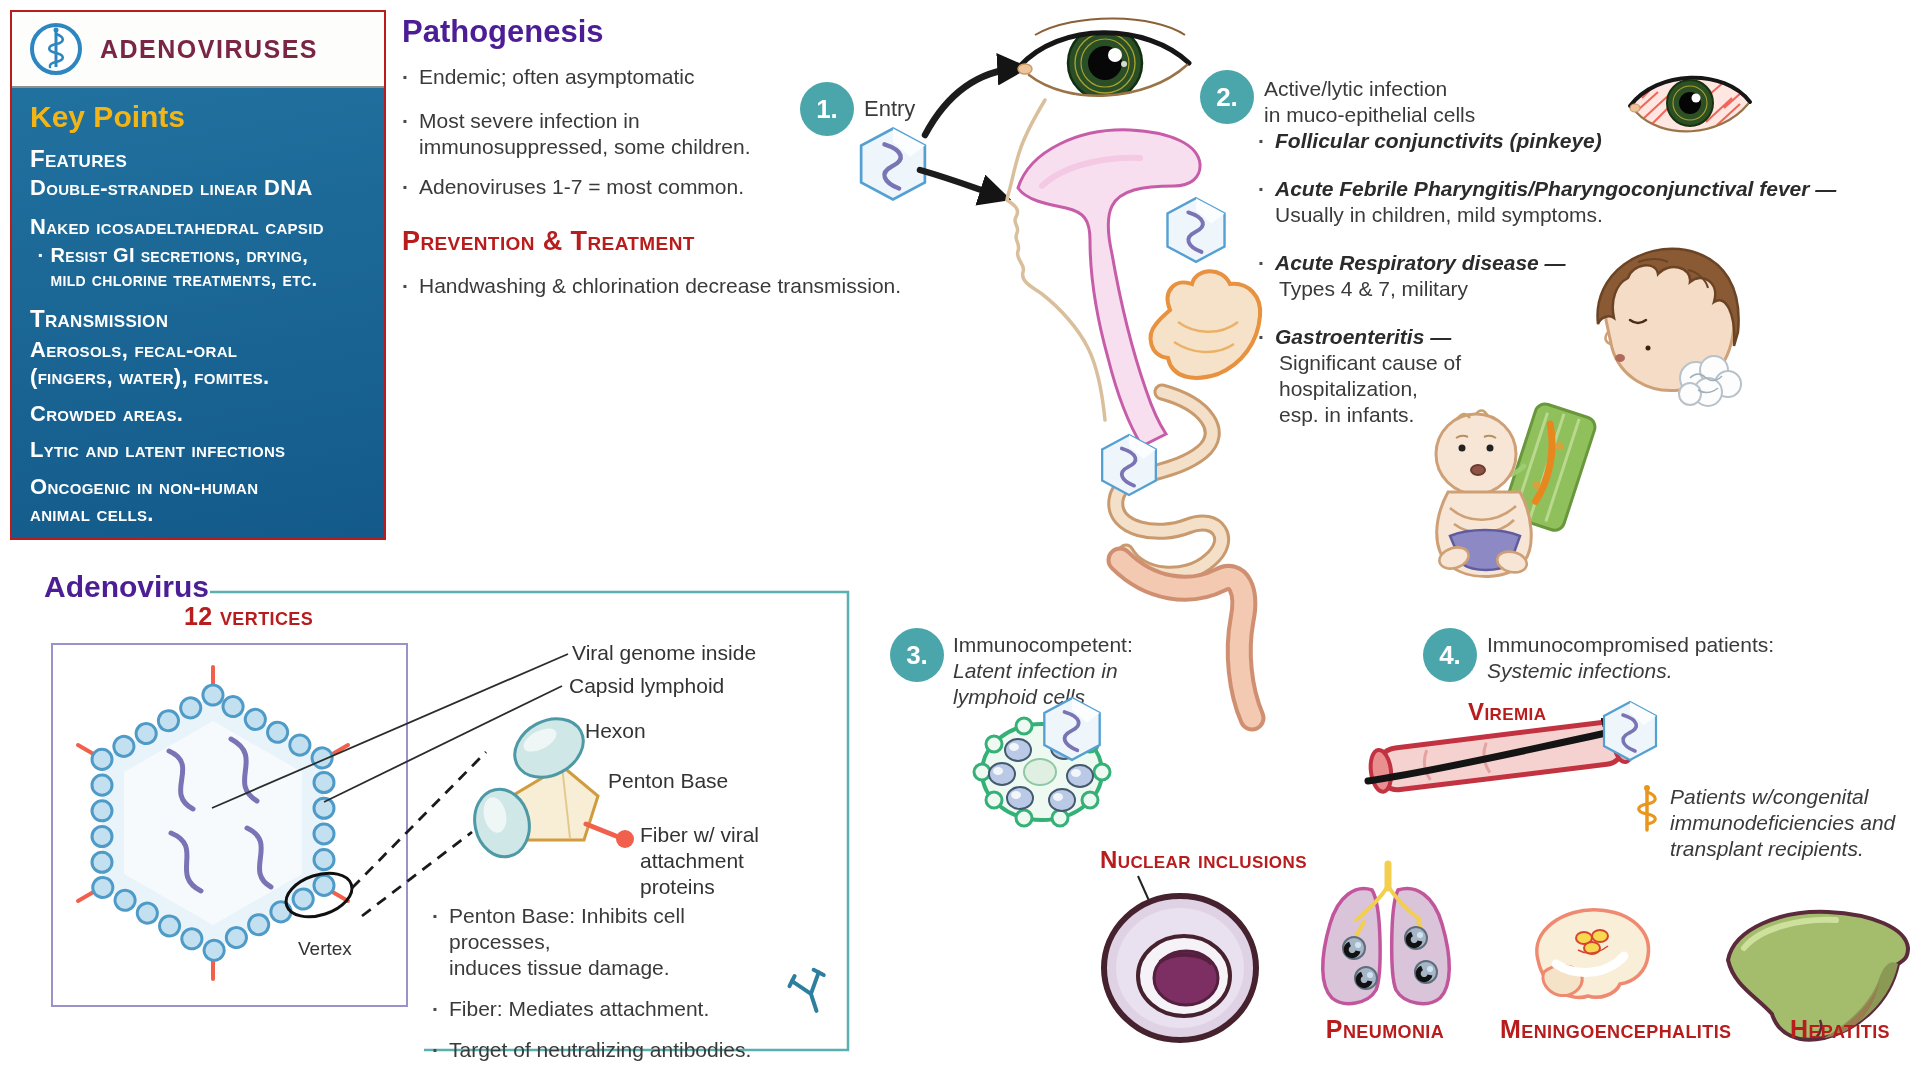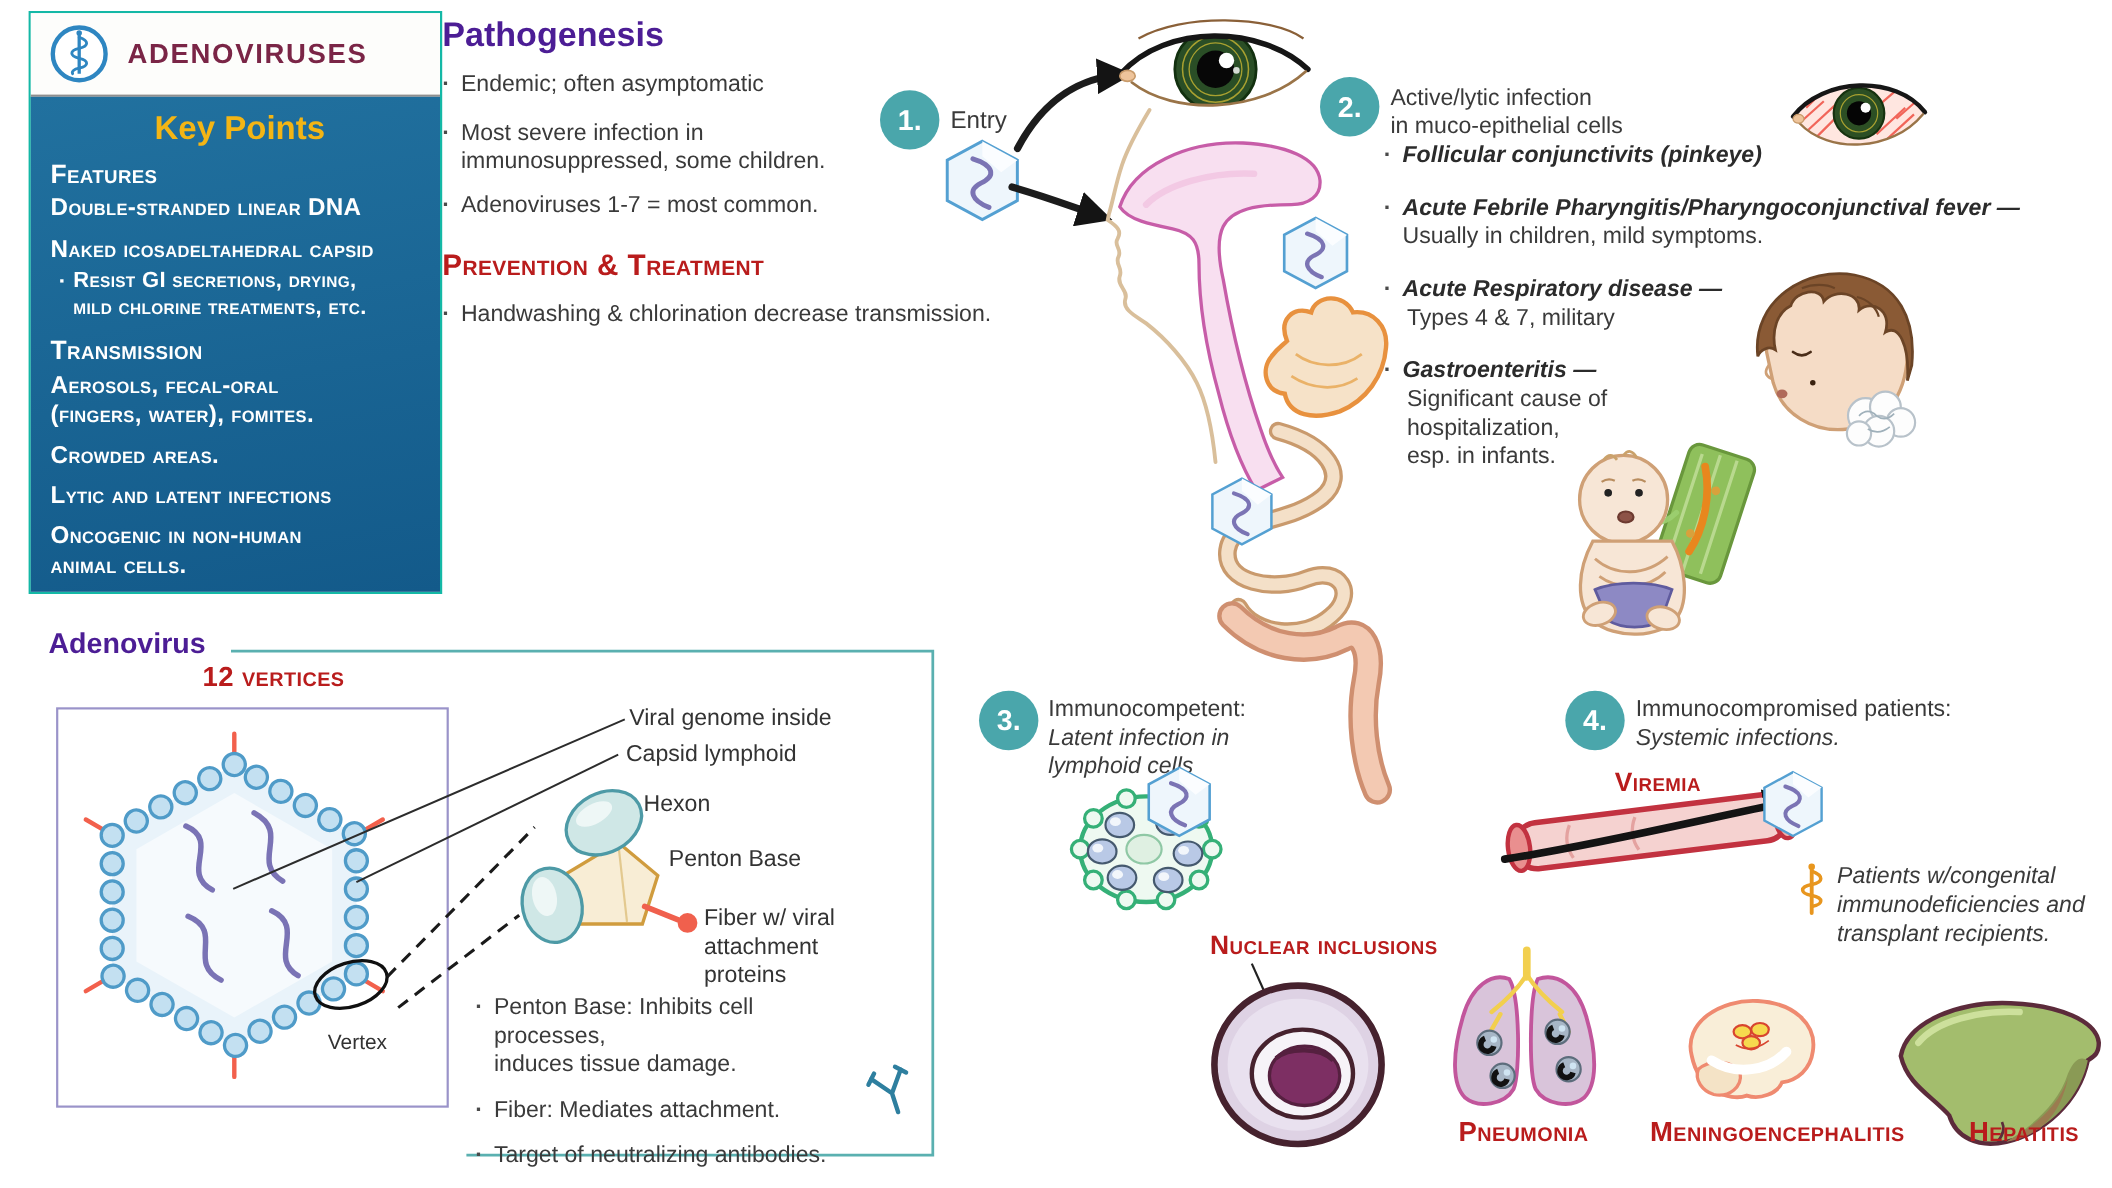"ADENOVIRUSES" #card { border: 2px solid #14b8a6 -> 2px solid #b91c1c; left: 26px -> 10px }
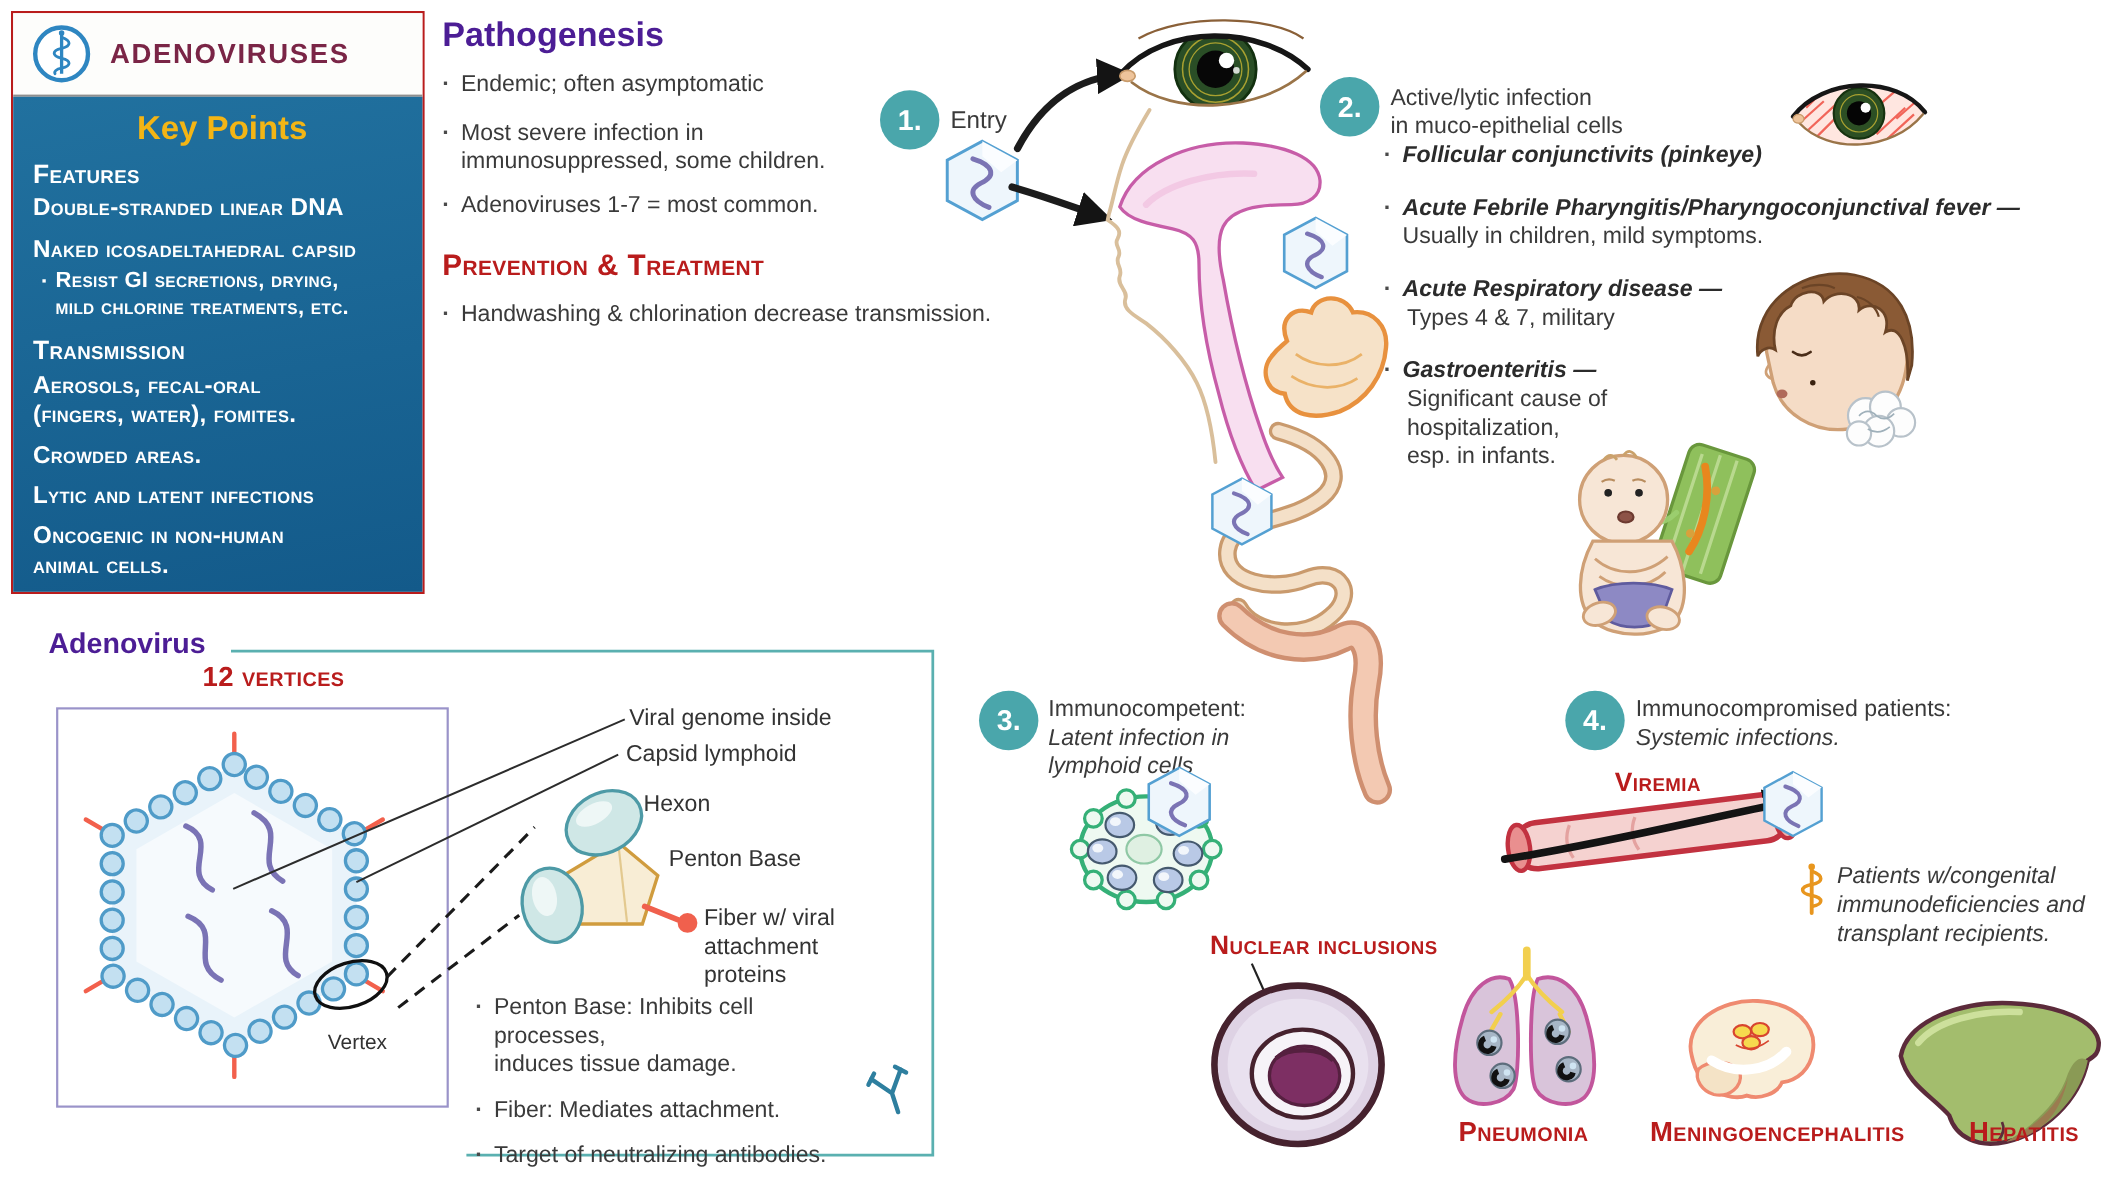"Key Points" #kp-title { text-align: center -> none }
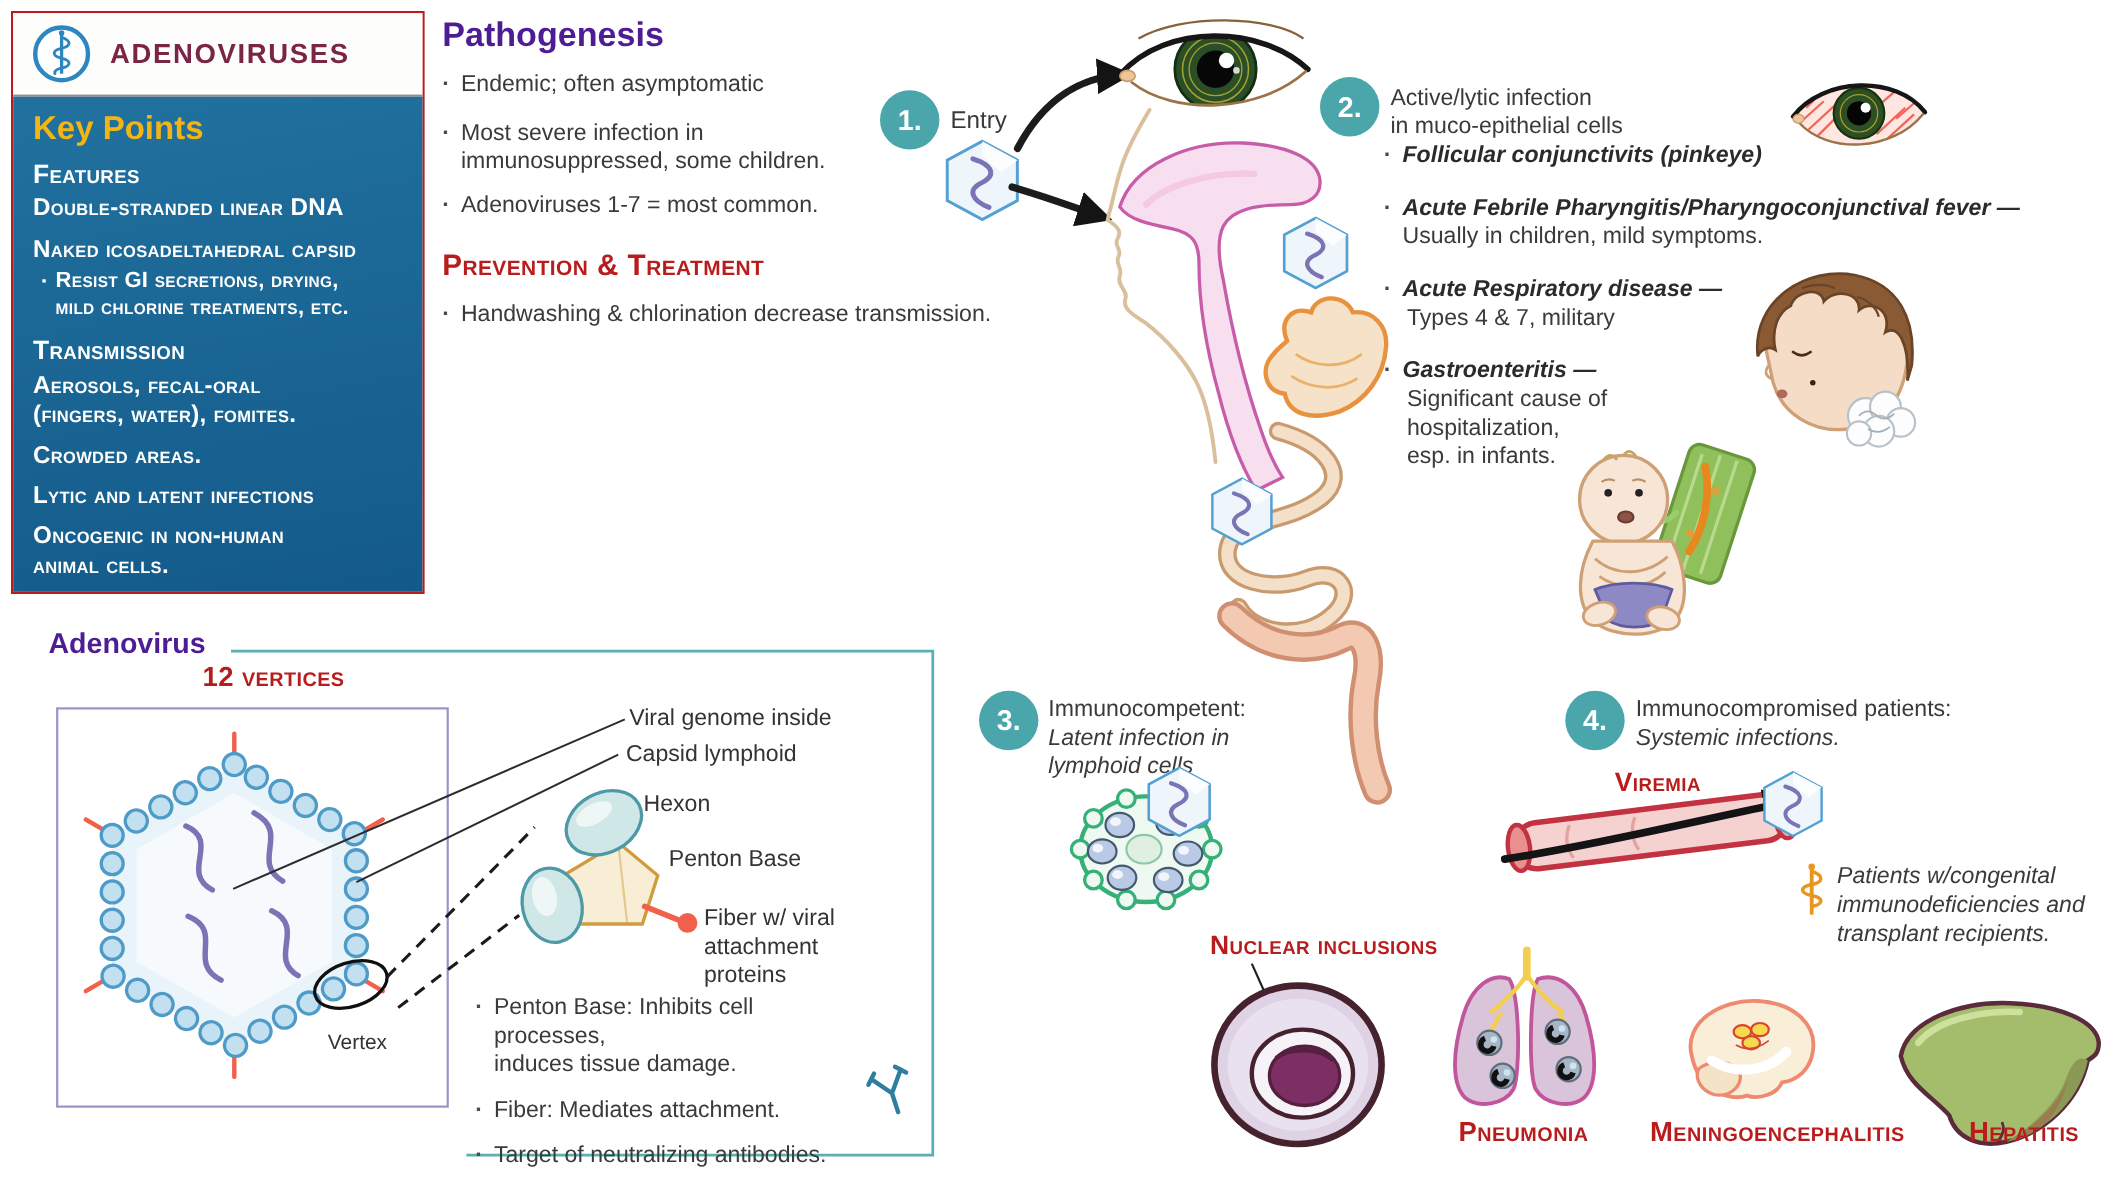"Adenovirus" div.abs { font-size: 26px -> 30px }
